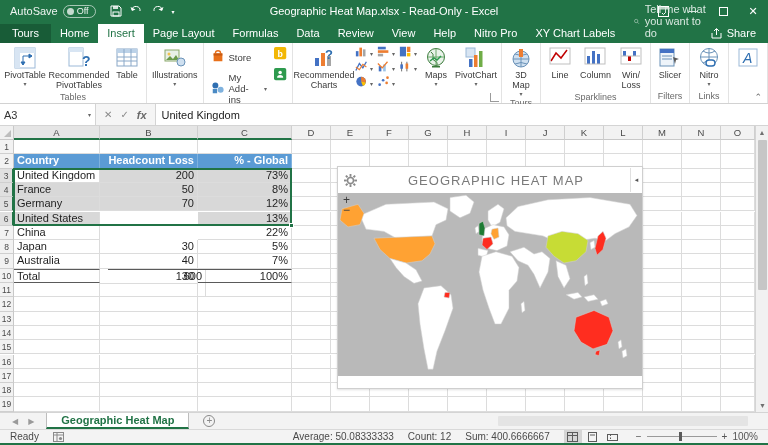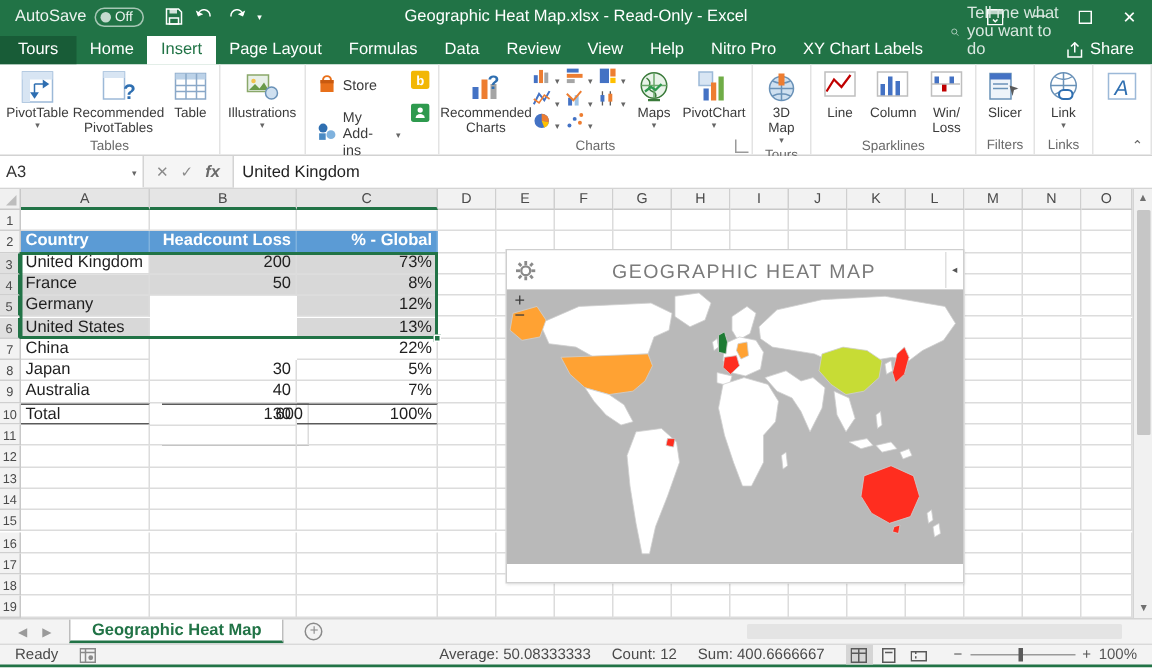"Link" span { text: Link -> Nitro }
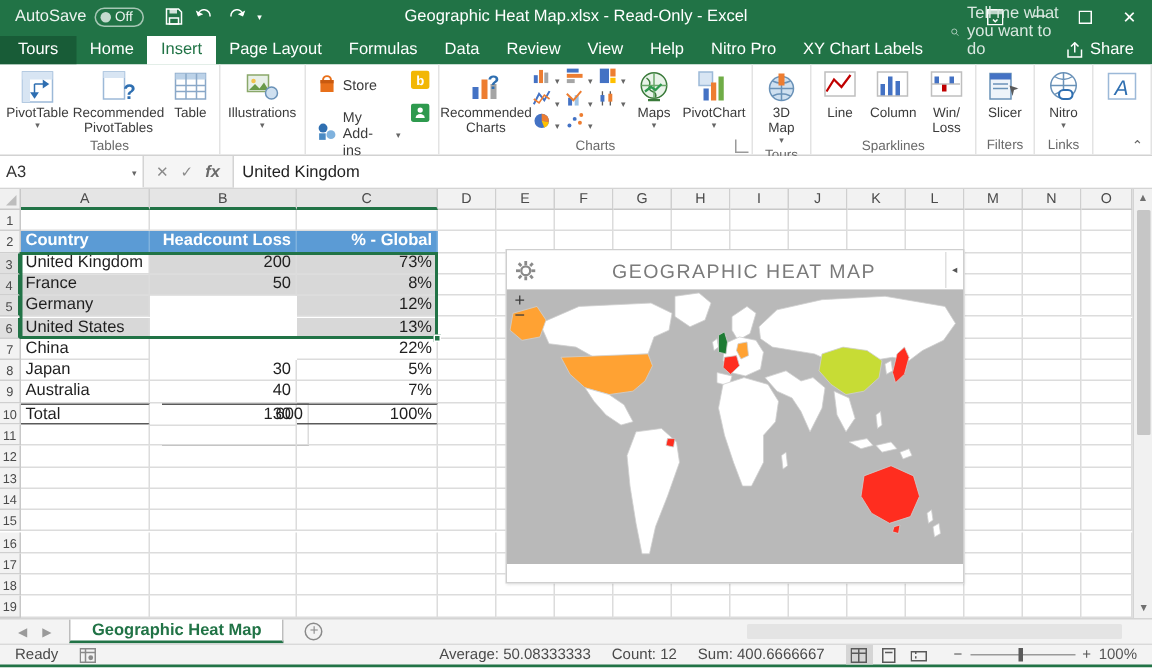"Charts" div.rgroup-label { html: <div>Charts</div> -> none }
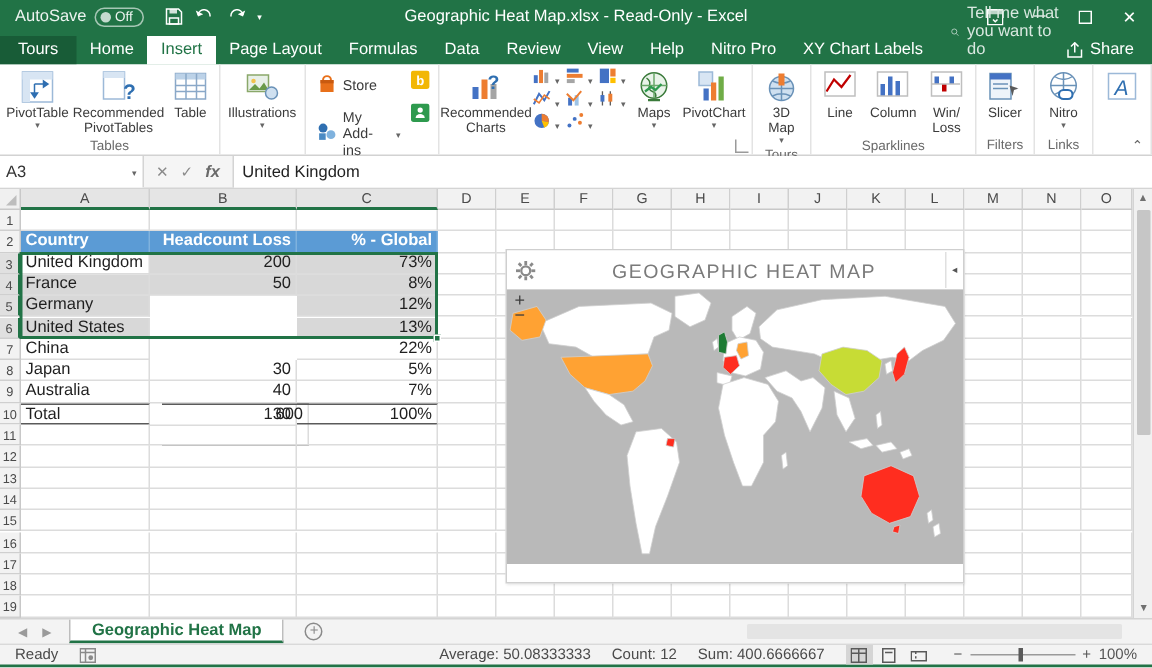"70" div.cell { html: none -> <div>70</div> }
